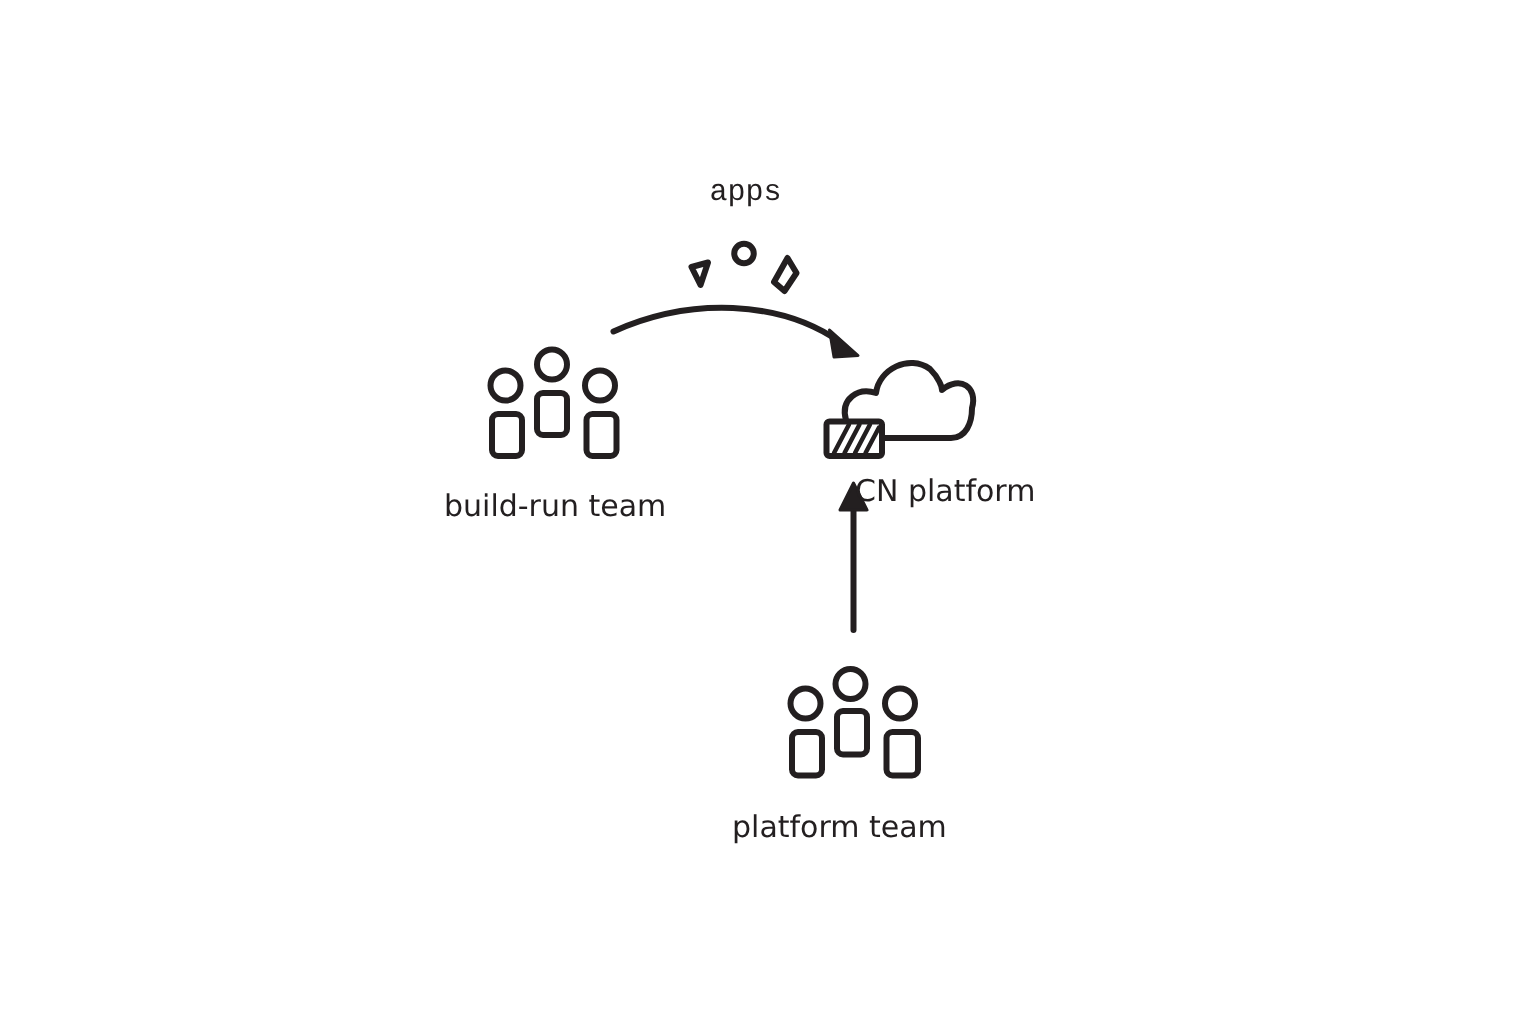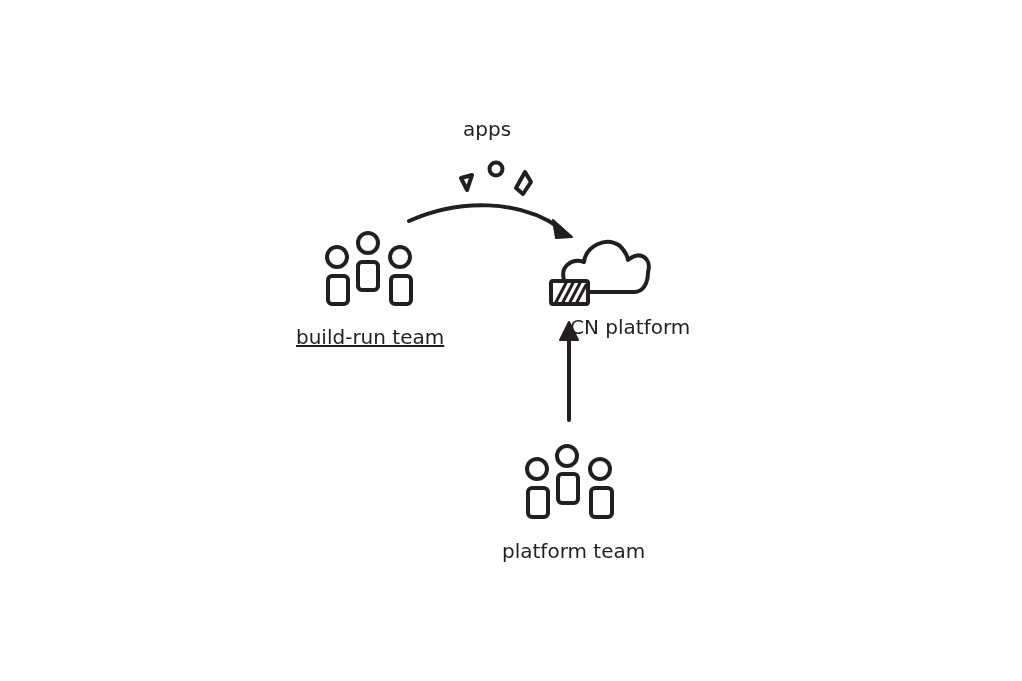"apps" div.label { font-family: none -> Liberation Mono, monospace; left: 463px -> 473px }
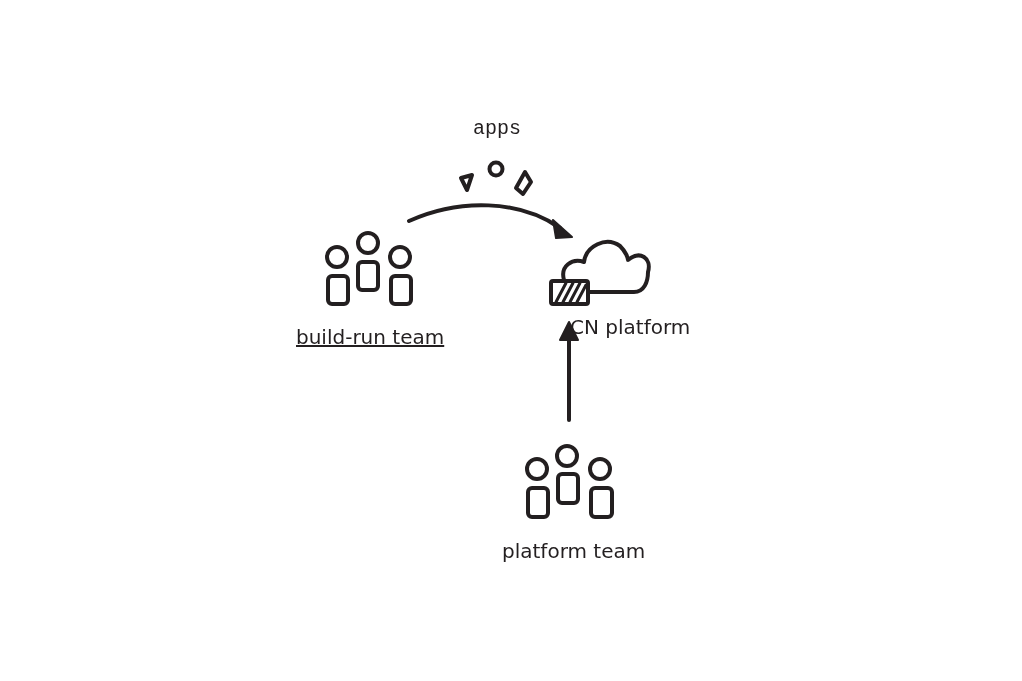"build-run team" div.label { text-decoration: underline -> none }
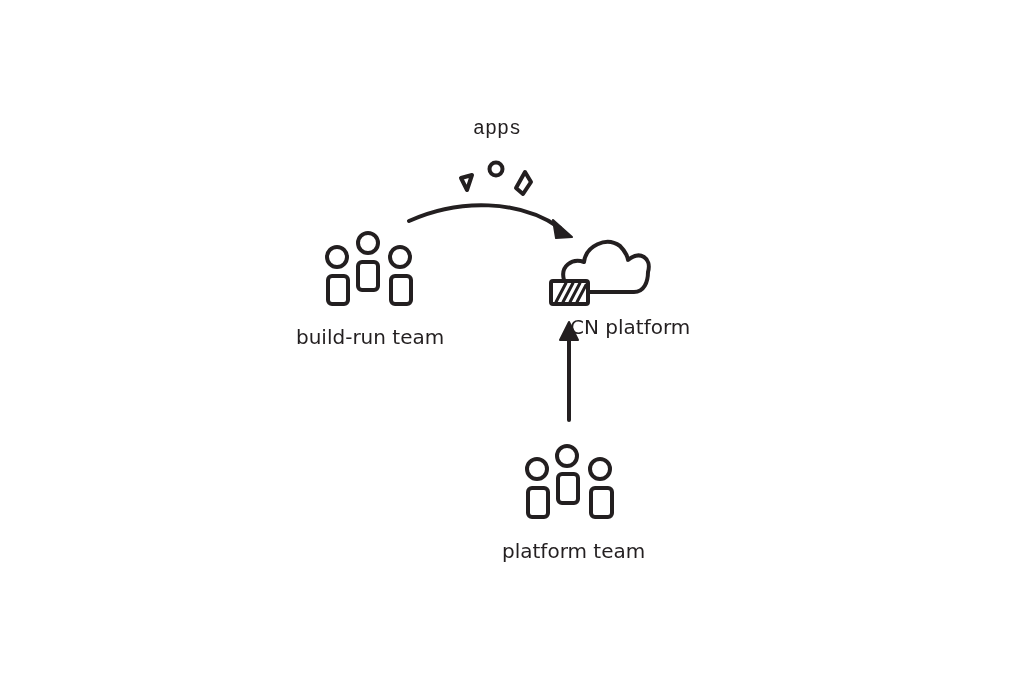"platform team" div.label { left: 502px -> 488px }
